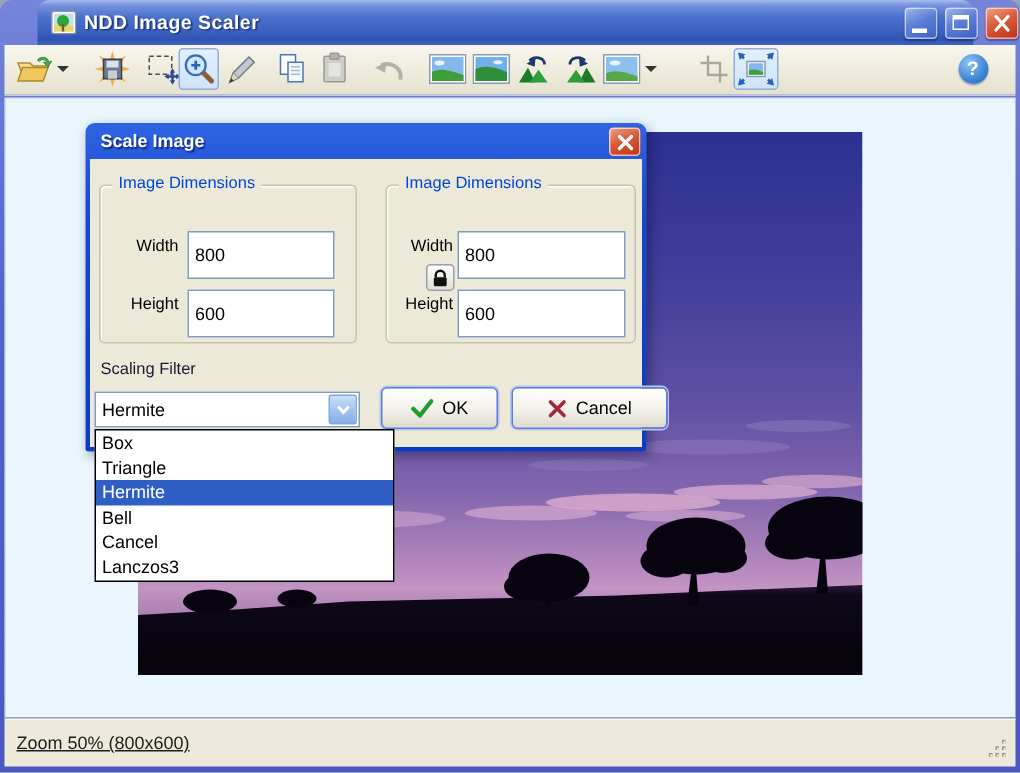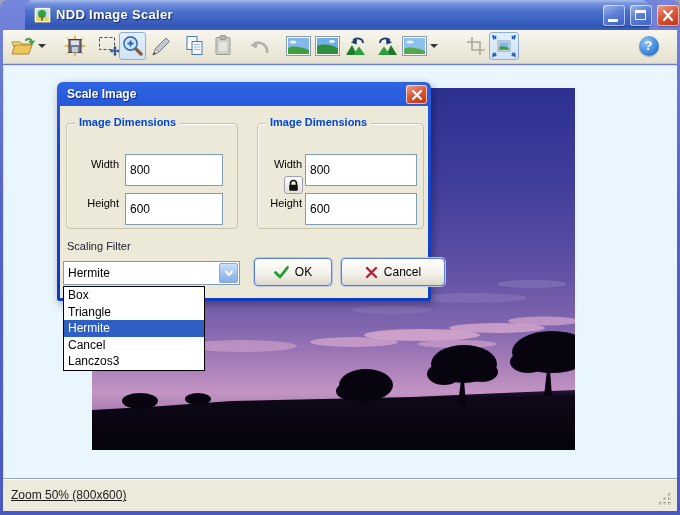"Image Dimensions" .grp-legend { font-weight: bold -> none }
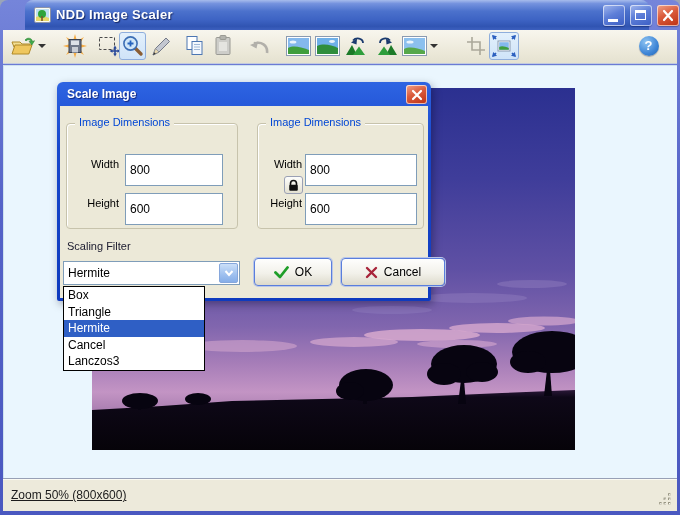"Box" .droplist { width: 142px -> 200px }
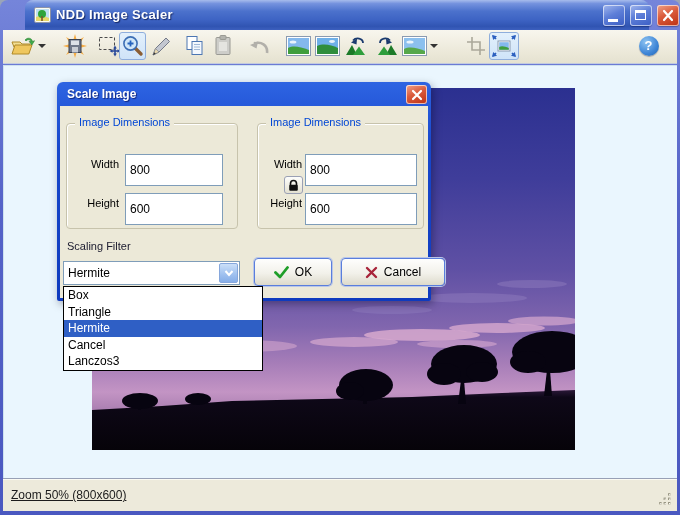"Bell" div.opt { html: none -> <div>Bell</div> }
